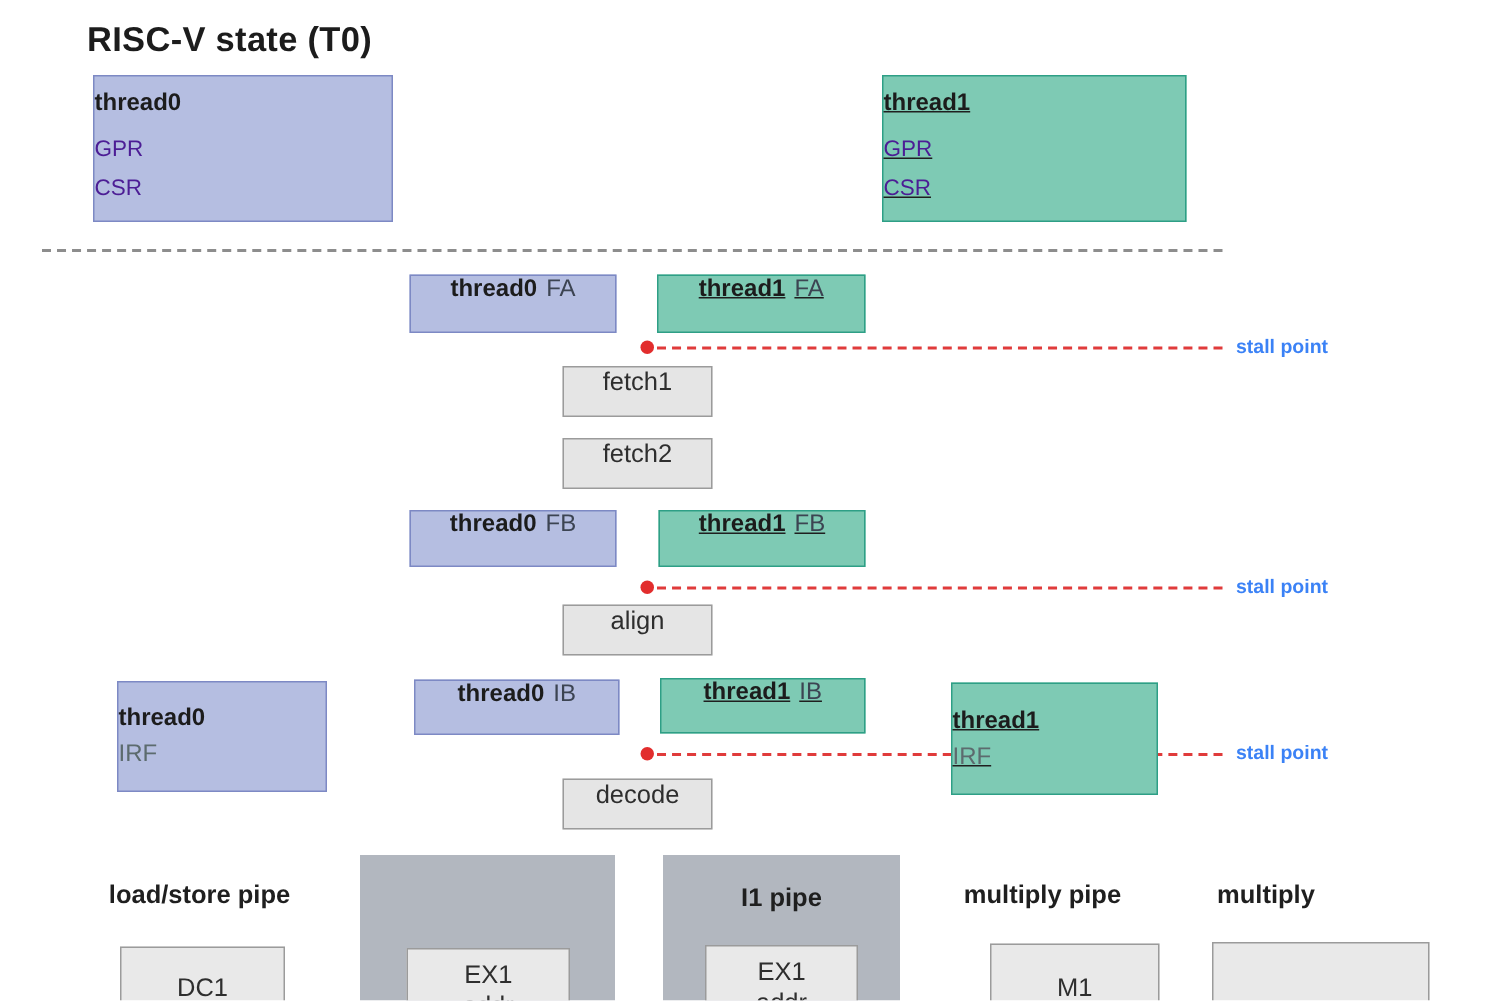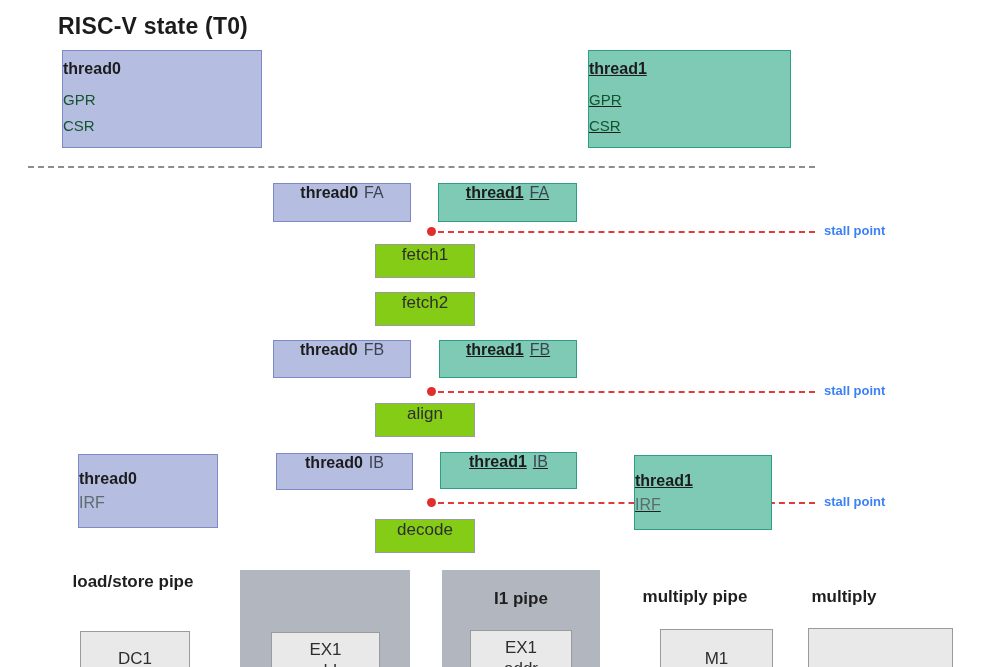"GPR" .sub { color: #14532d -> #4c1d95 }
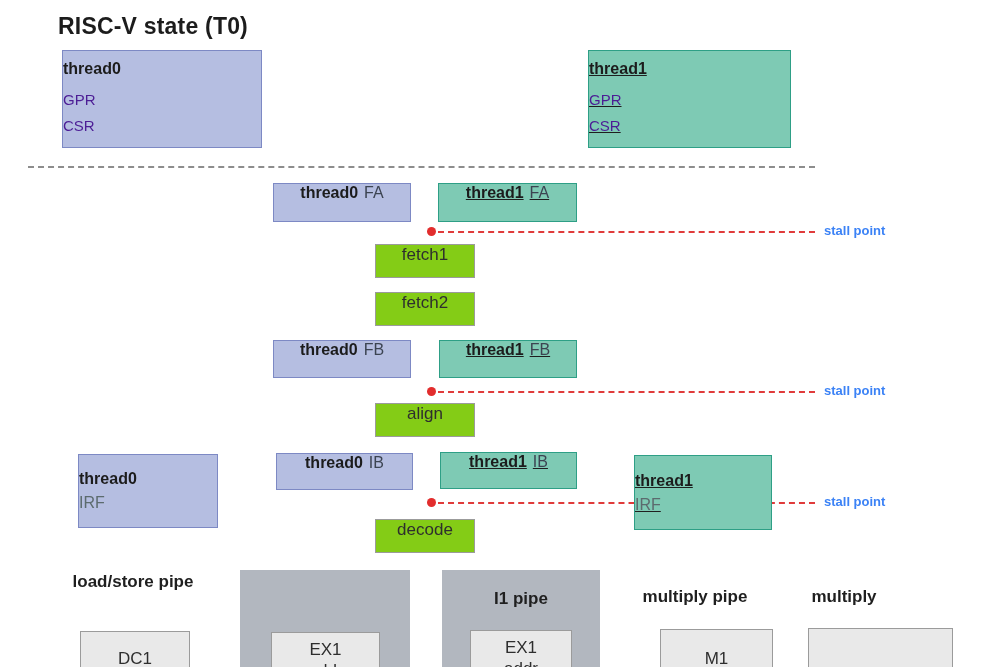"fetch1" .stage { background: #84cc16 -> #e5e5e5 }
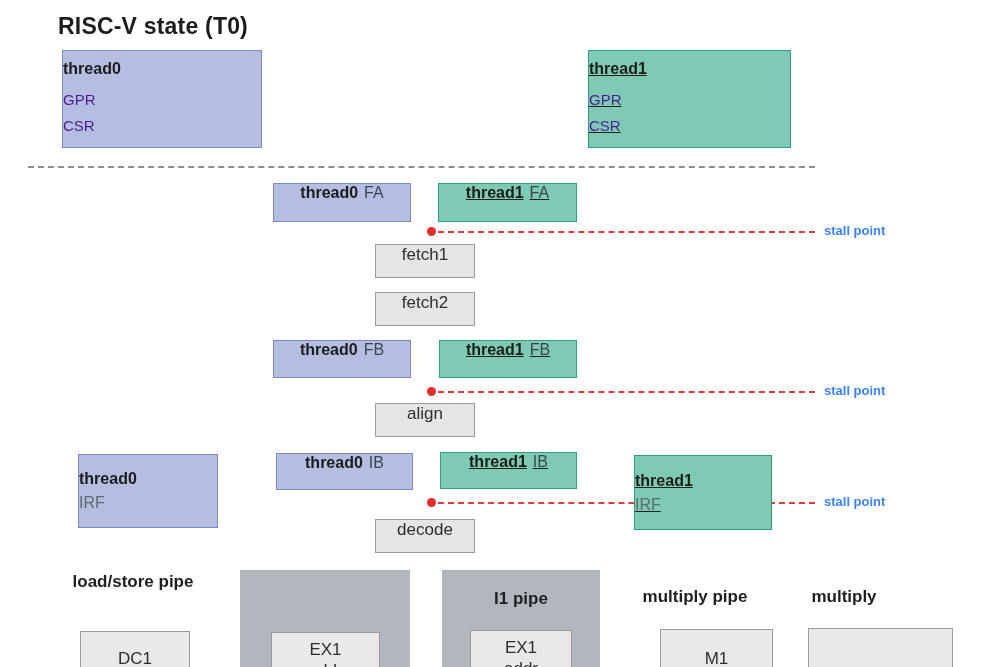"load/store pipe" div.pipe-hdr { top: 572px -> 587px }
